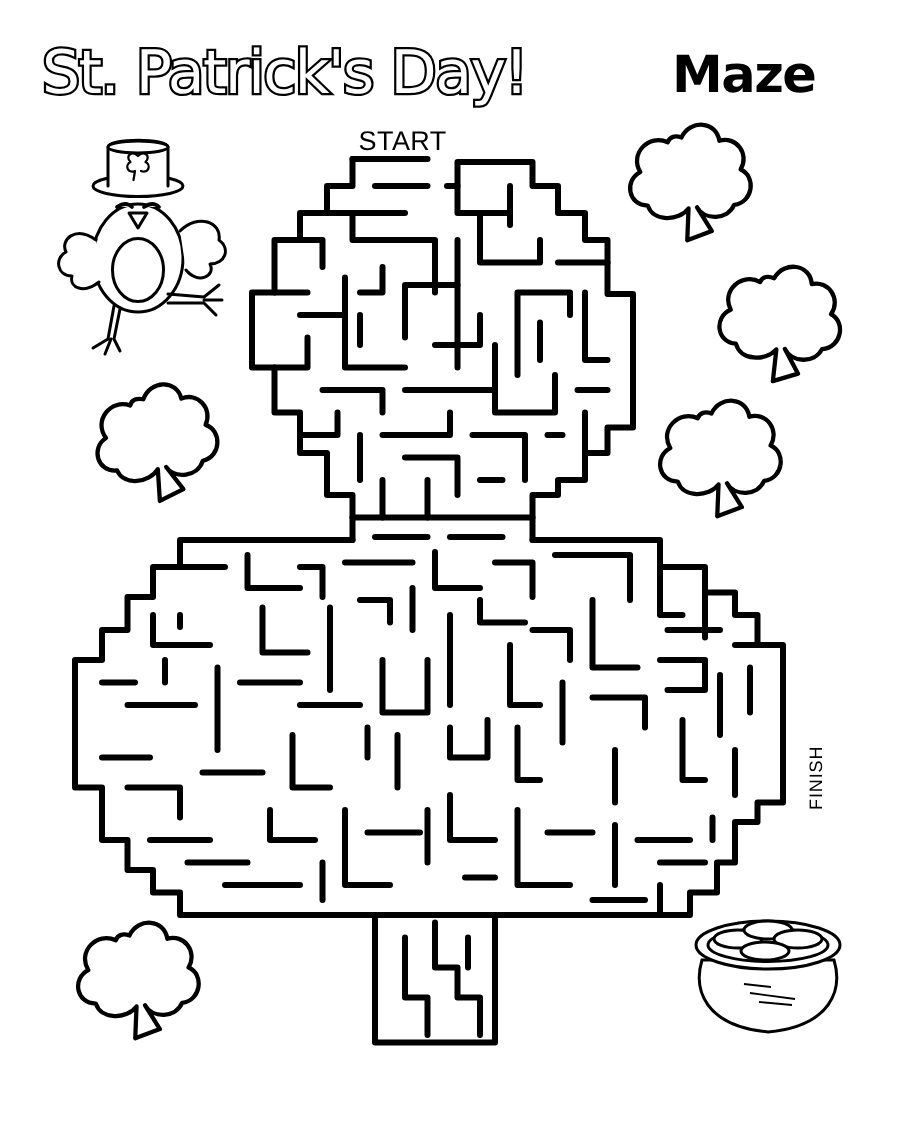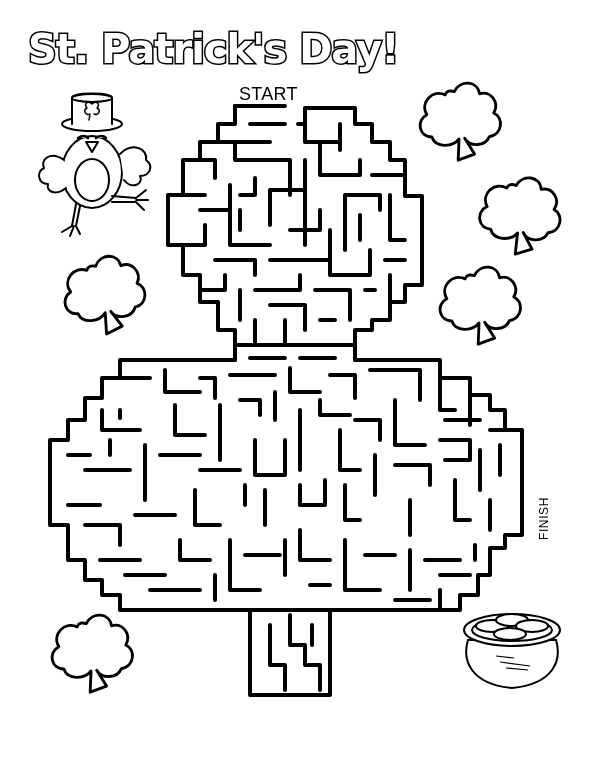"St. Patrick's Day!" .title-outline { font-weight: bold -> normal }
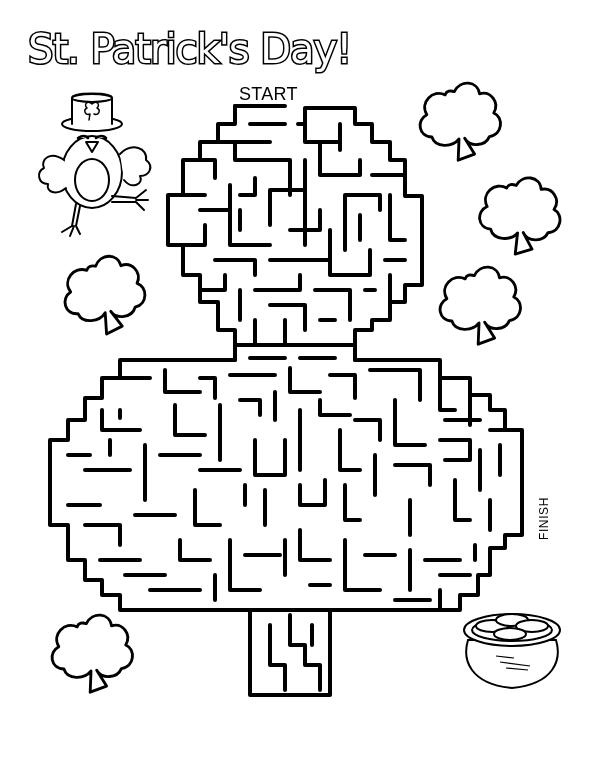"Maze" span.title-solid { html: none -> <span>Maze</span> }
